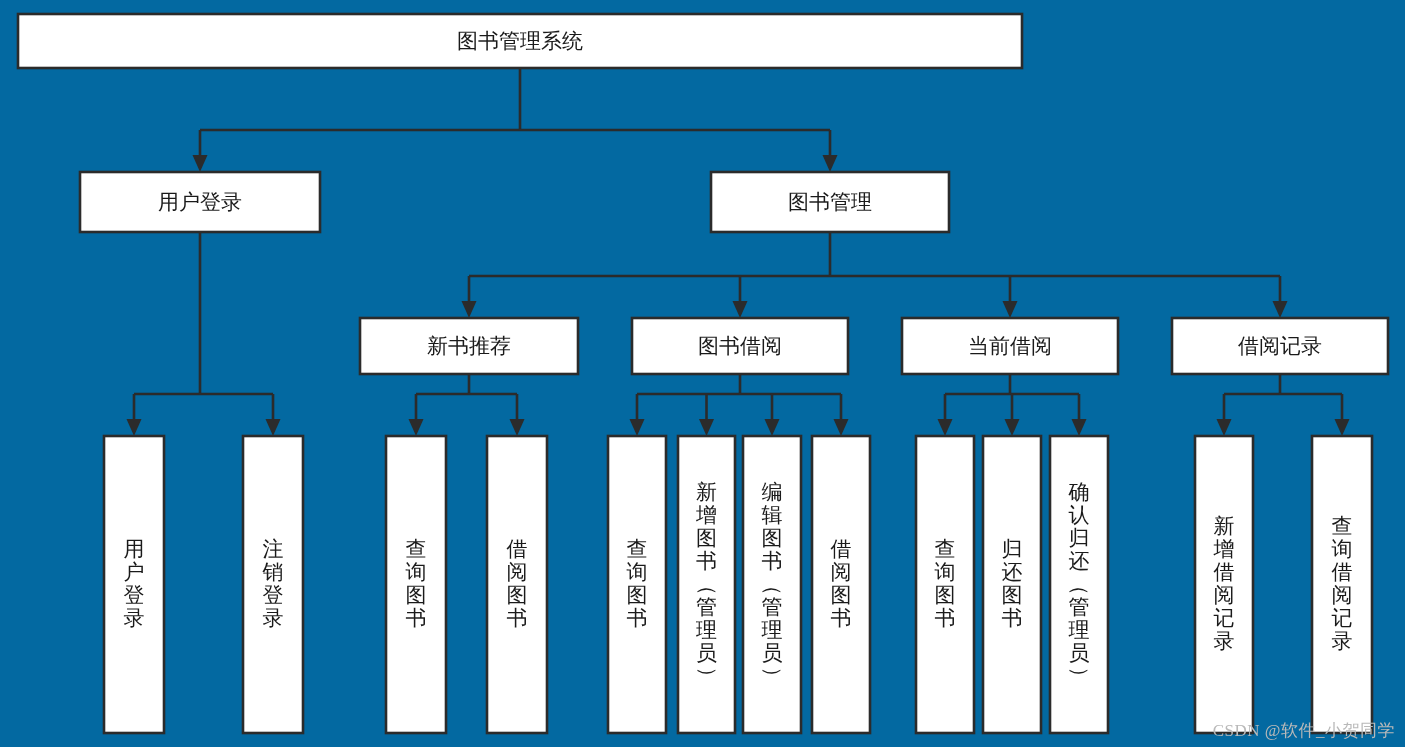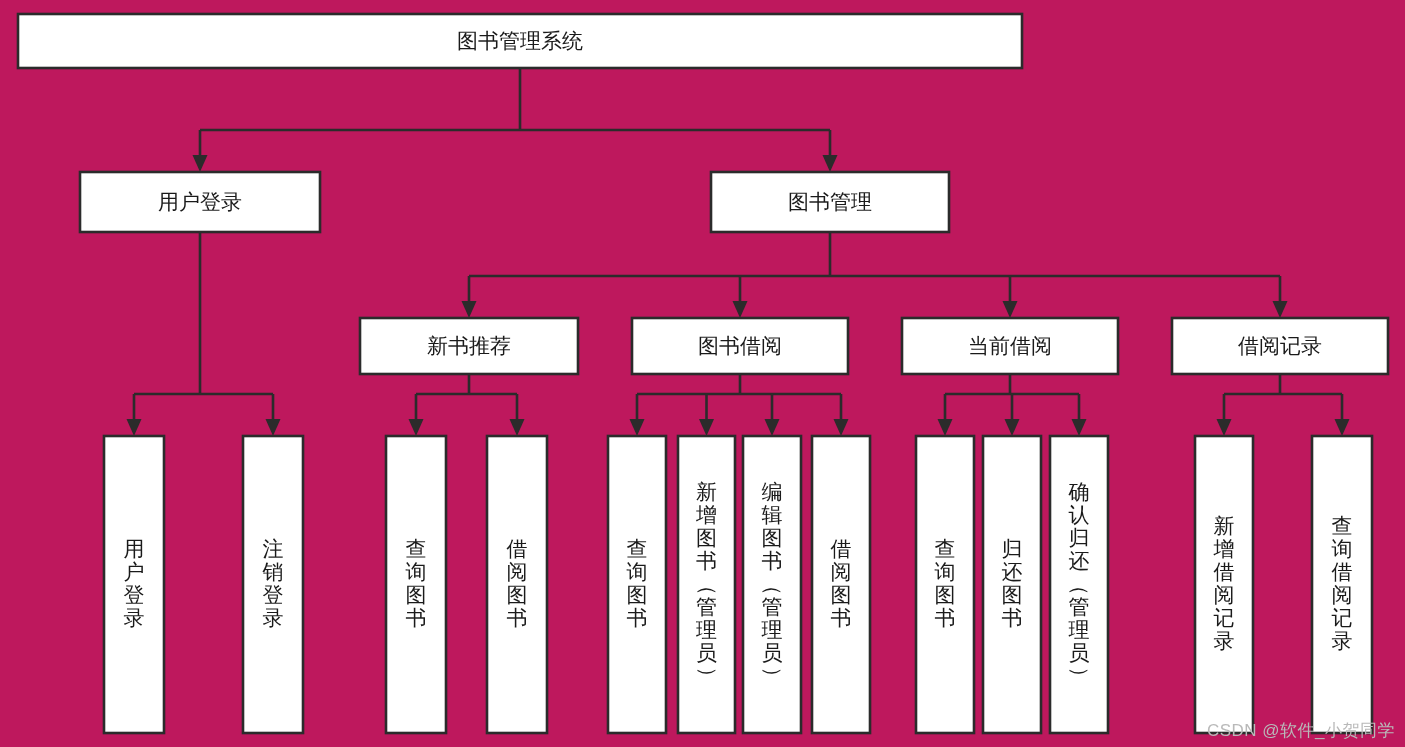"图书管理系统" #diagram-root { background: #be185d -> #0369a1 }
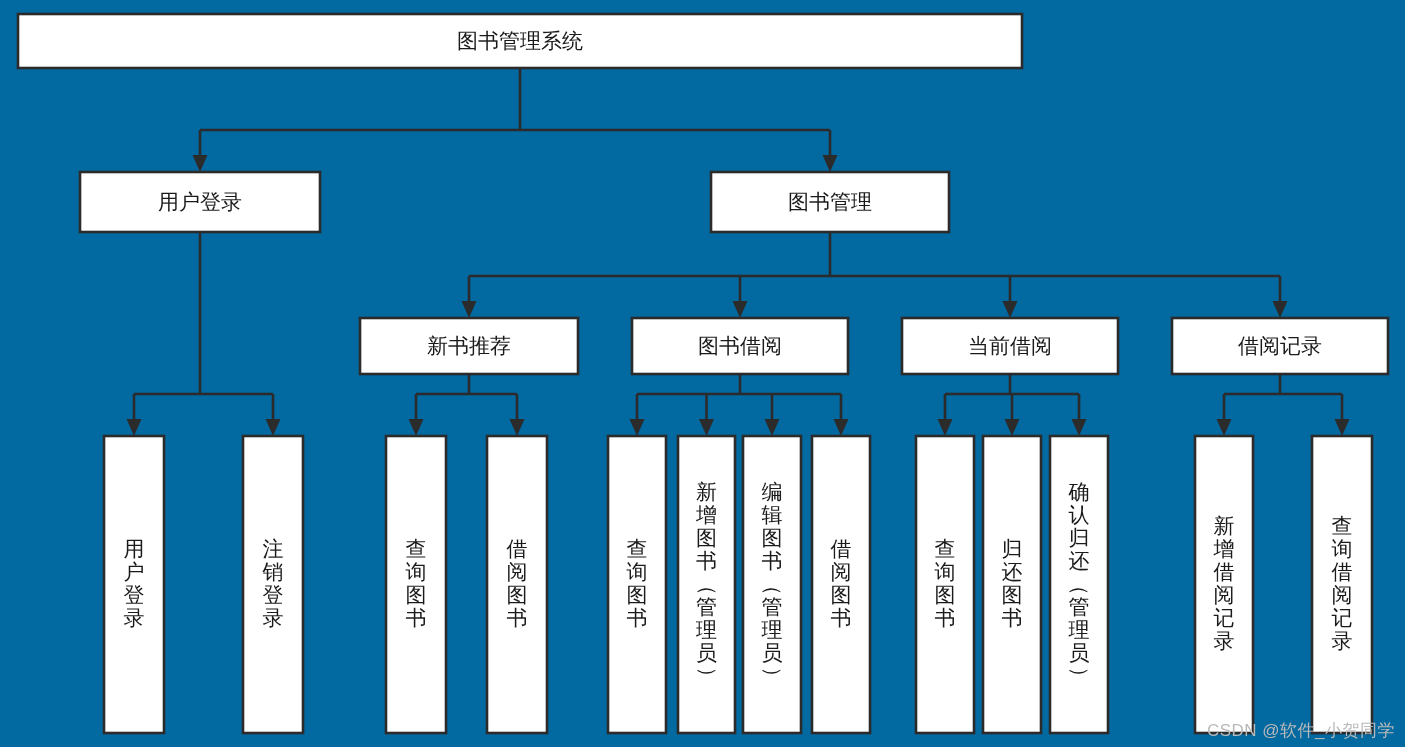"CSDN @软件_小贺同学" .watermark { font-family: Liberation Sans, sans-serif -> Liberation Serif, serif }
